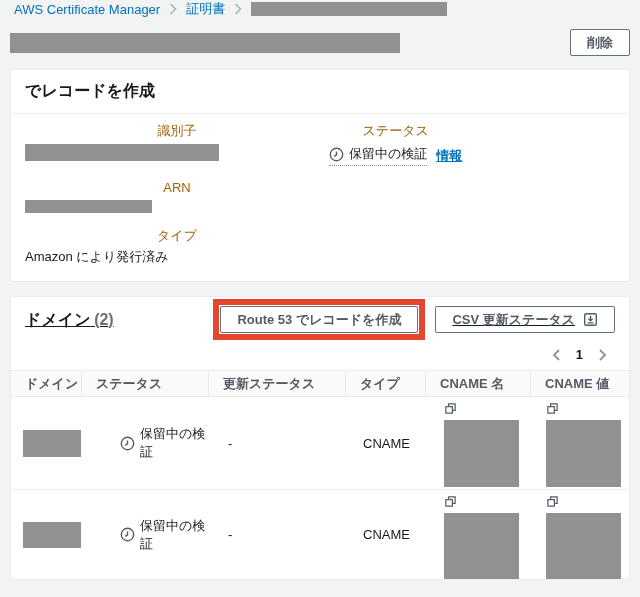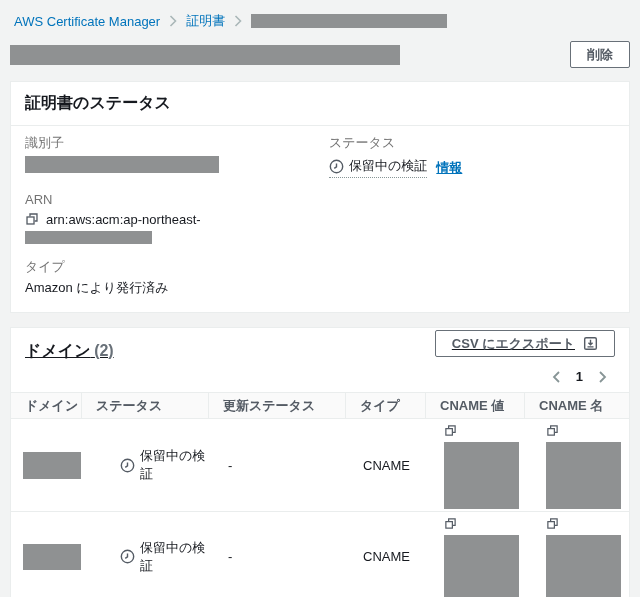"AWS Certificate Manager" .breadcrumb { padding: 12px 14px 0 -> 0 14px 0 }
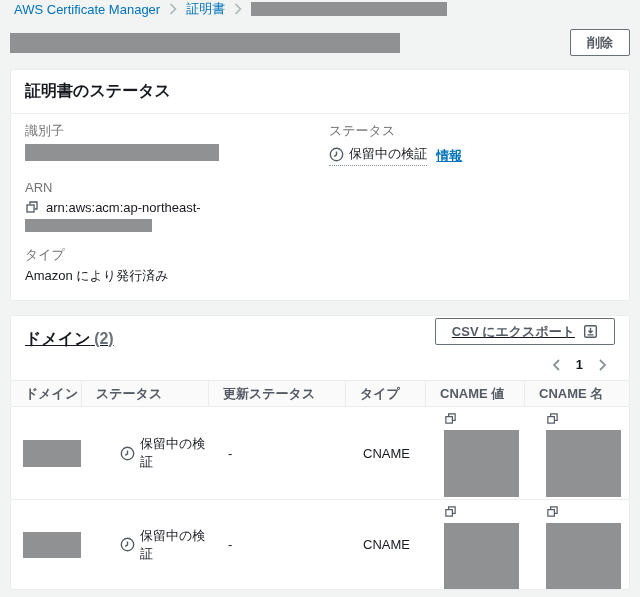"証明書のステータス" h2.panel-title { text: 証明書のステータス -> でレコードを作成 }
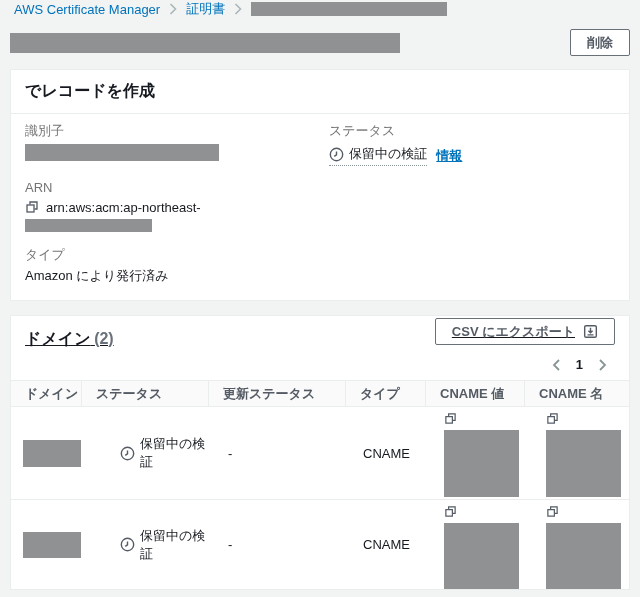"識別子" .field-label { color: #737373 -> #a16207; text-align: none -> center }
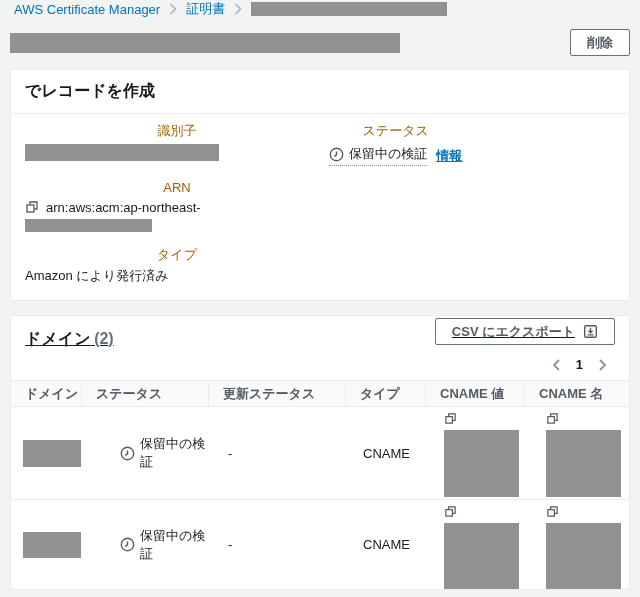"arn:aws:acm:ap-northeast-" div.arn-line { html: <div> <span> <svg> <path></path> <rect></rect> </svg> </span><span>arn:aws:acm:ap-northeast-</span> </div> -> none }
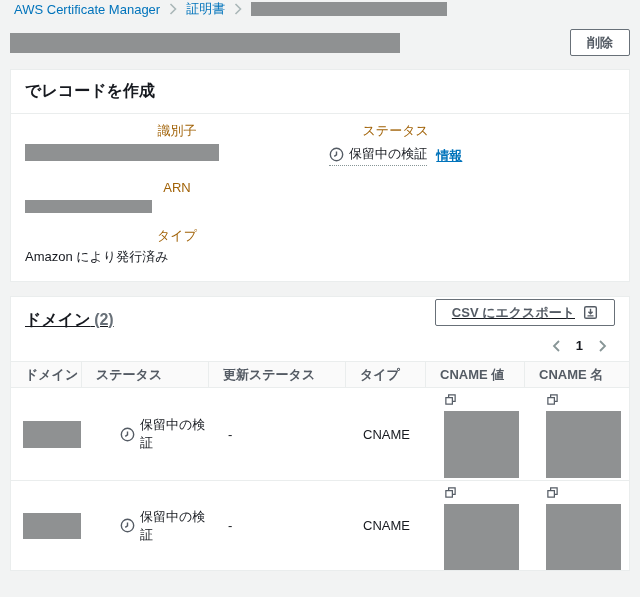"Route 53 でレコードを作成" span.red-box { html: none -> <span> <button>Route 53 でレコードを作成</button> </span> }
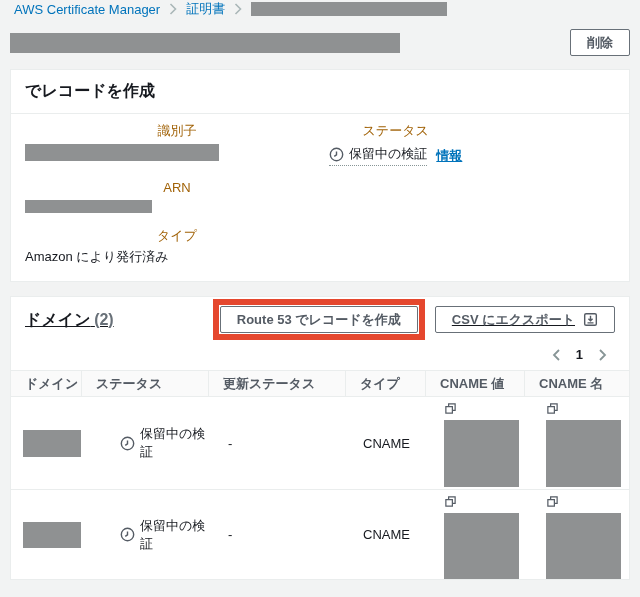"CSV にエクスポート" span { text: にエクスポート -> 更新ステータス }
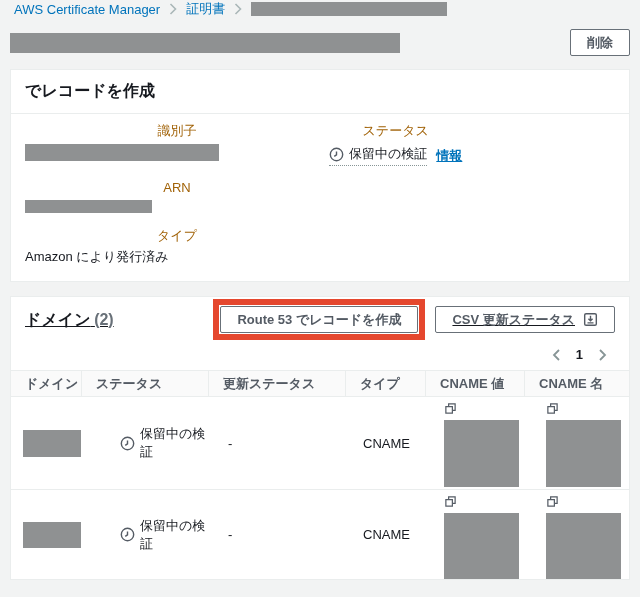"CNAME 値" div.th { order: before "CNAME 名" -> after "CNAME 名" }
